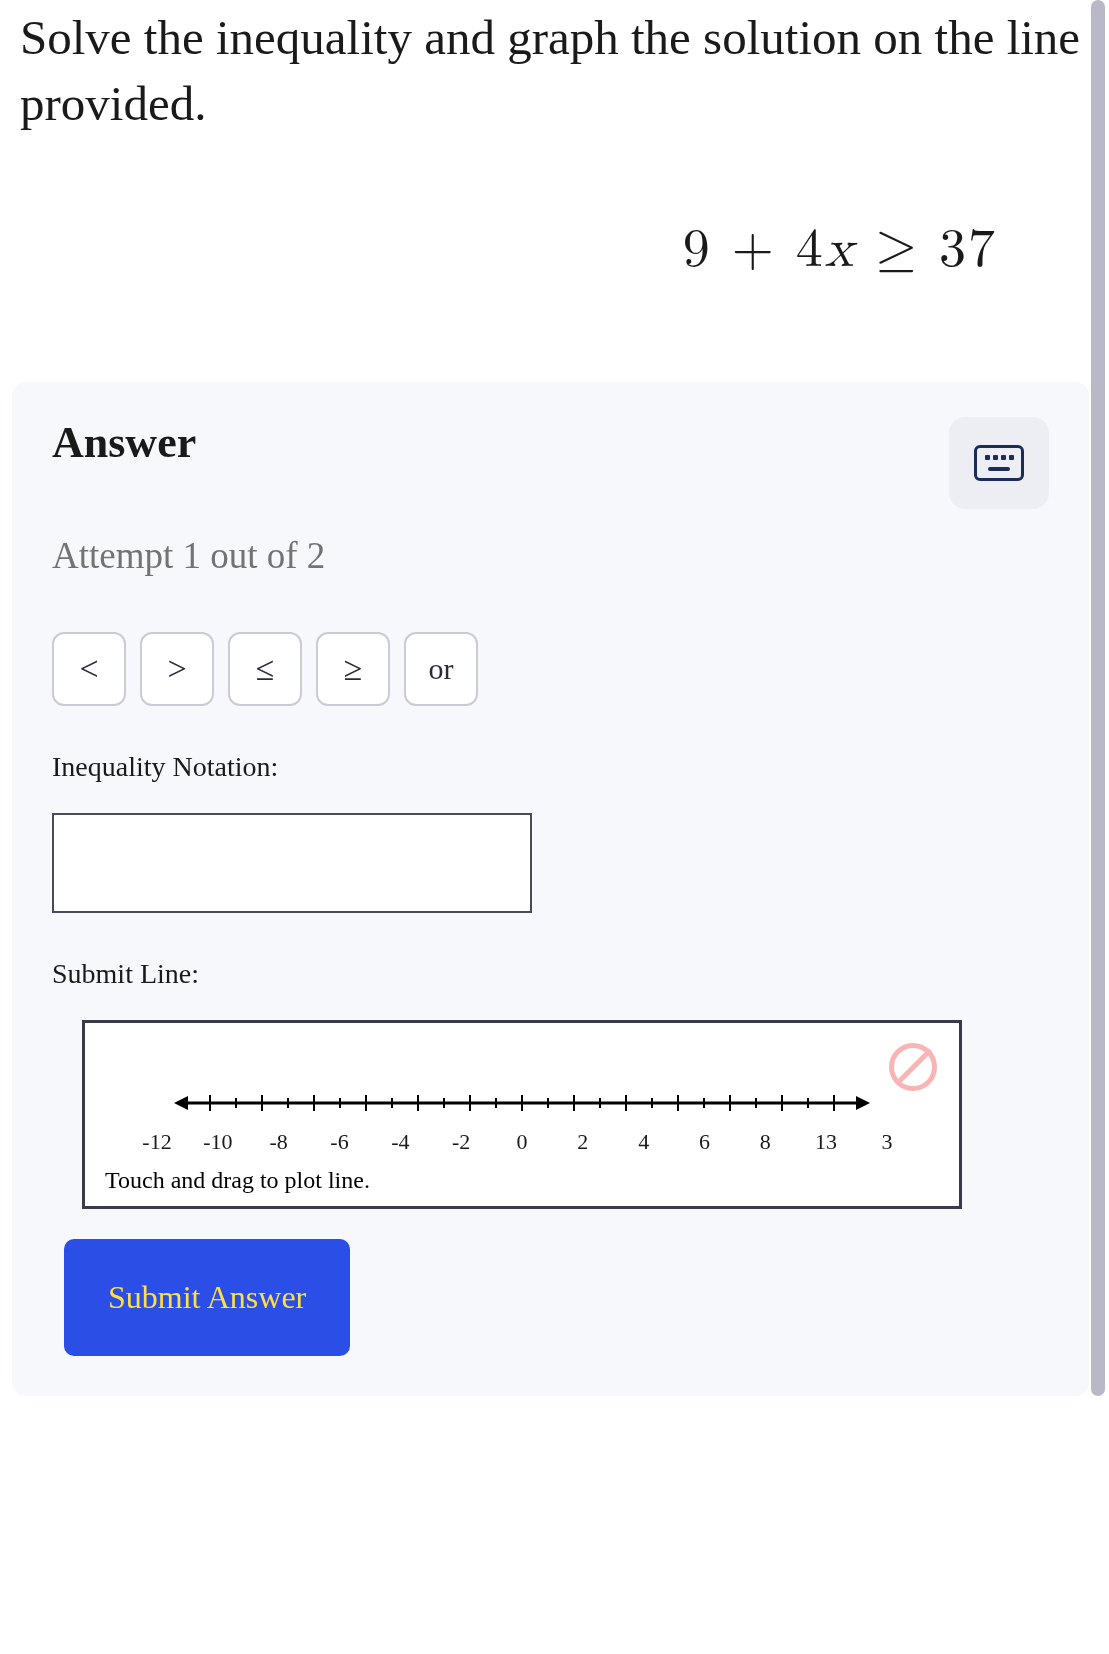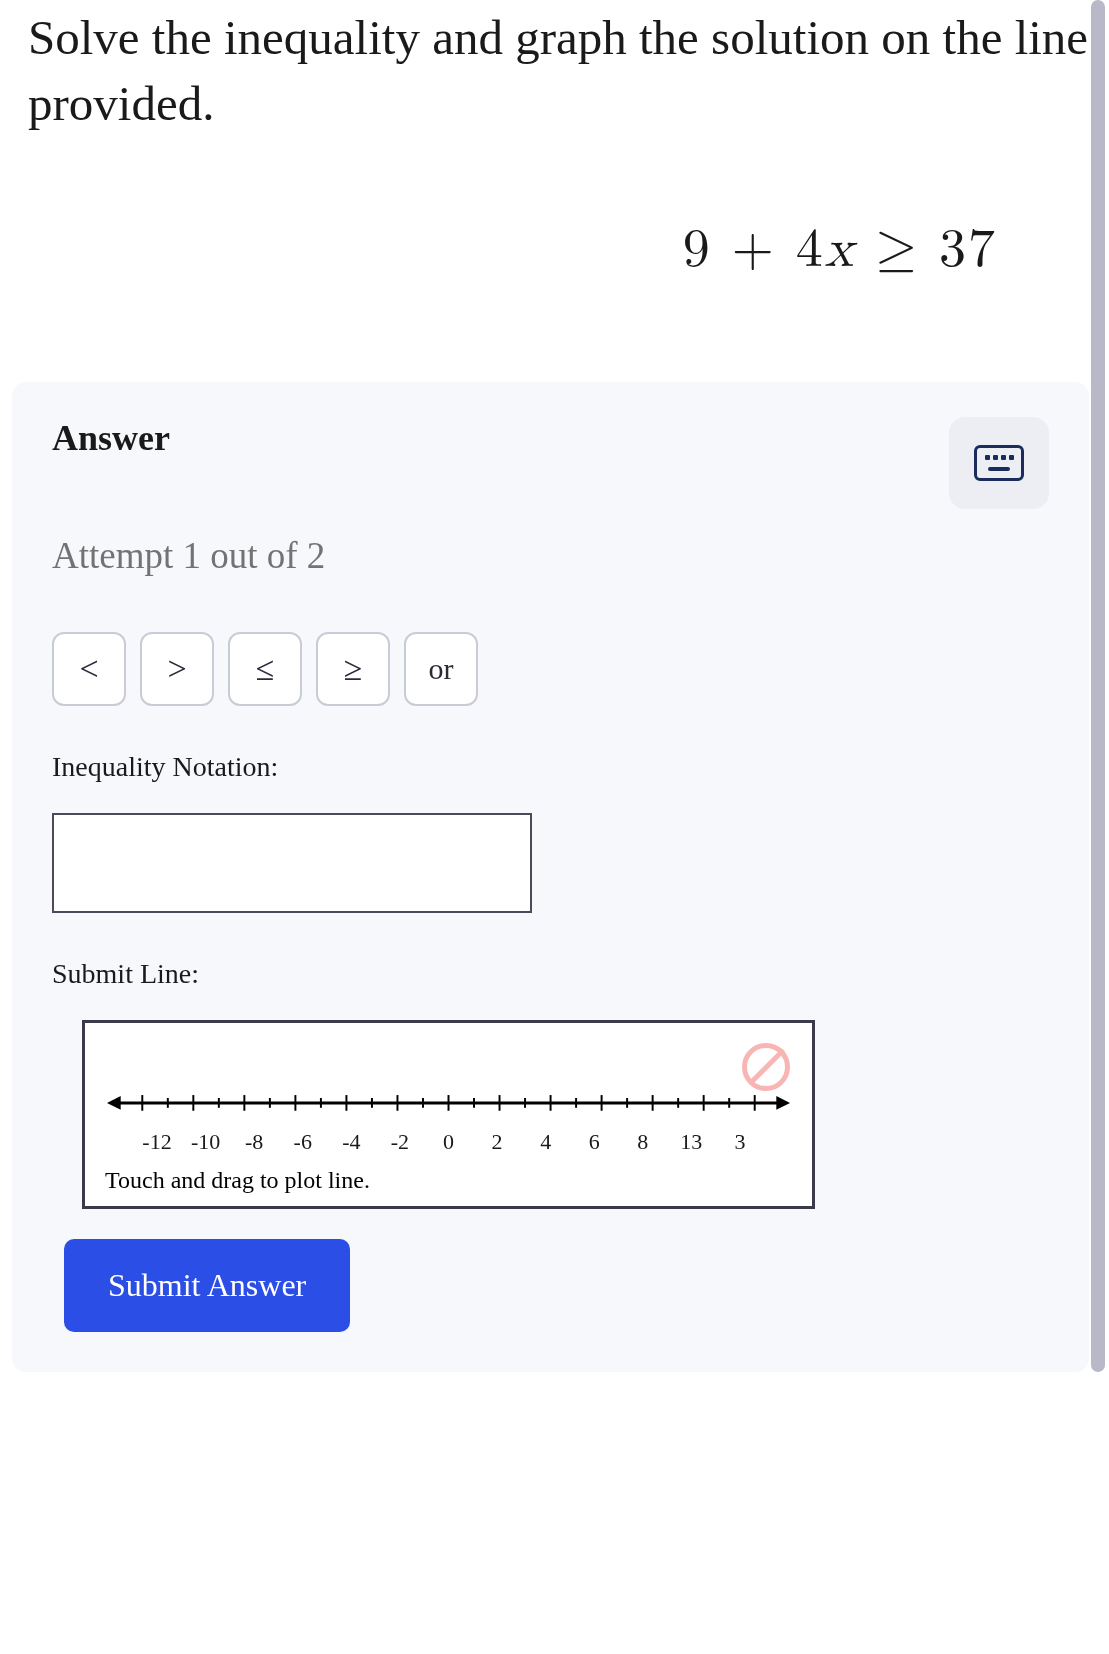"Solve the inequality and graph" .question { padding: 5px 20px 0 28px -> 5px 20px 0 20px }
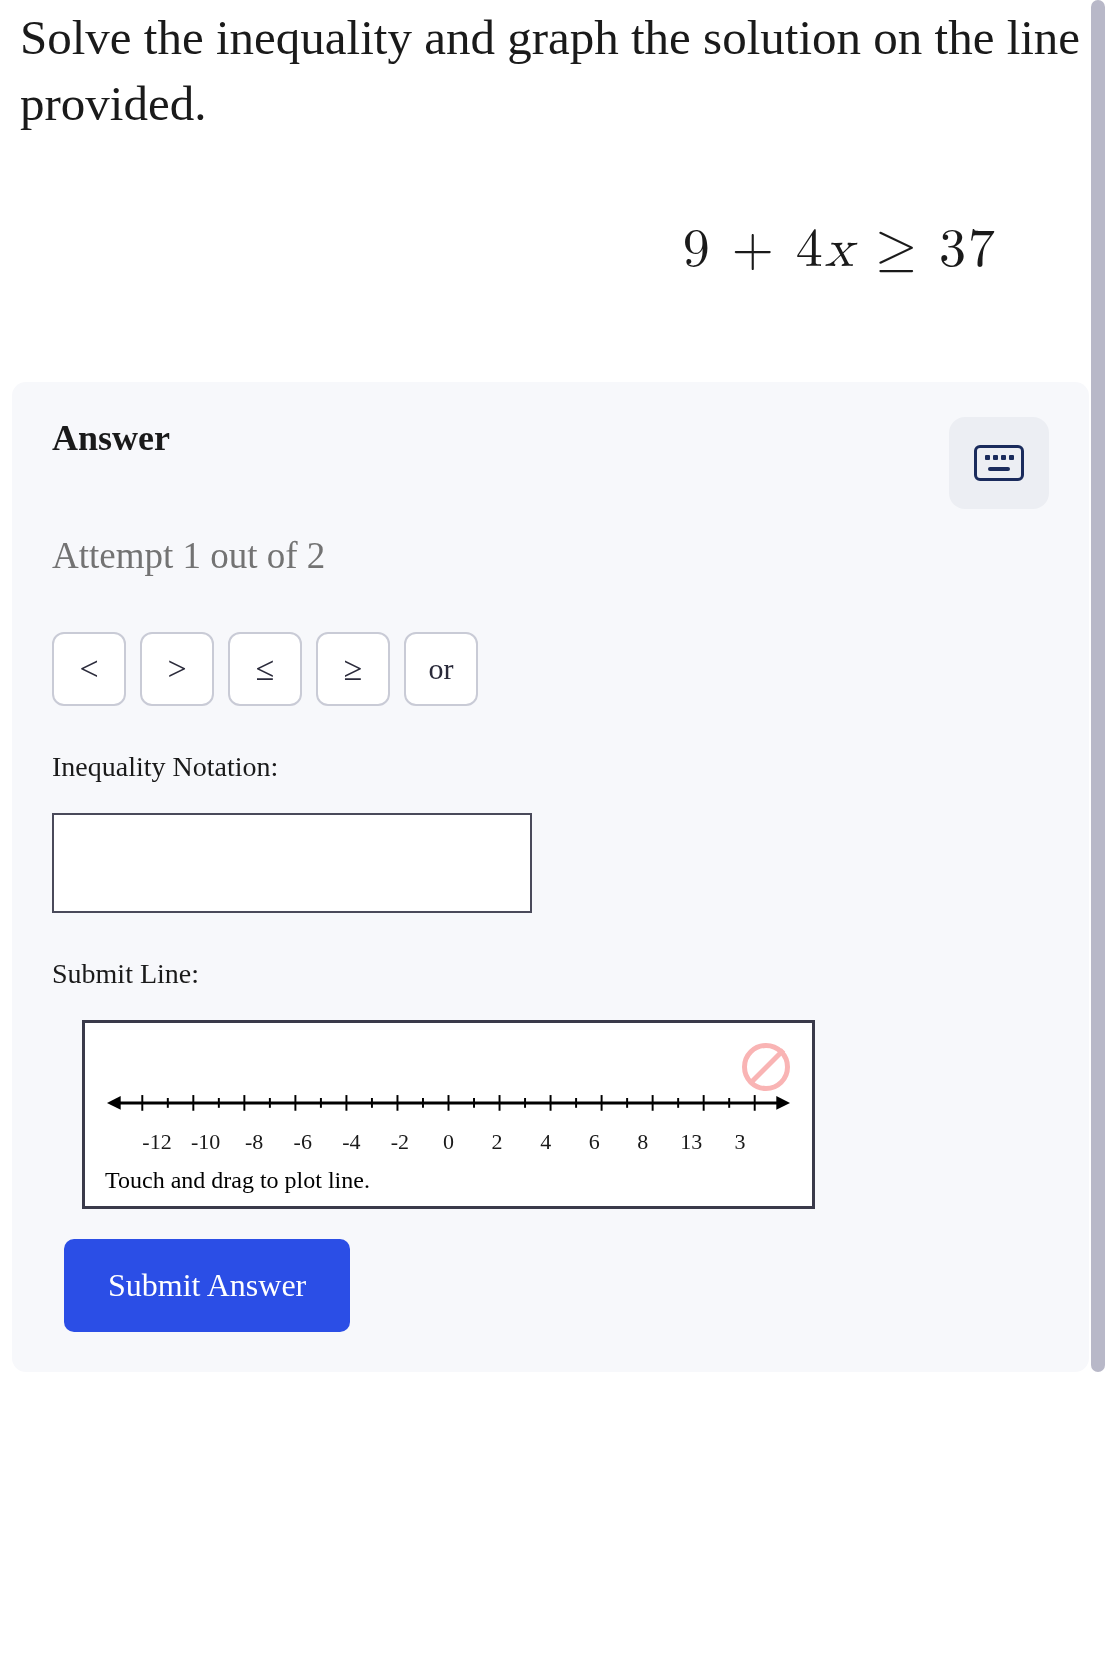"Answer" .answer-title { font-size: 36px -> 44px }
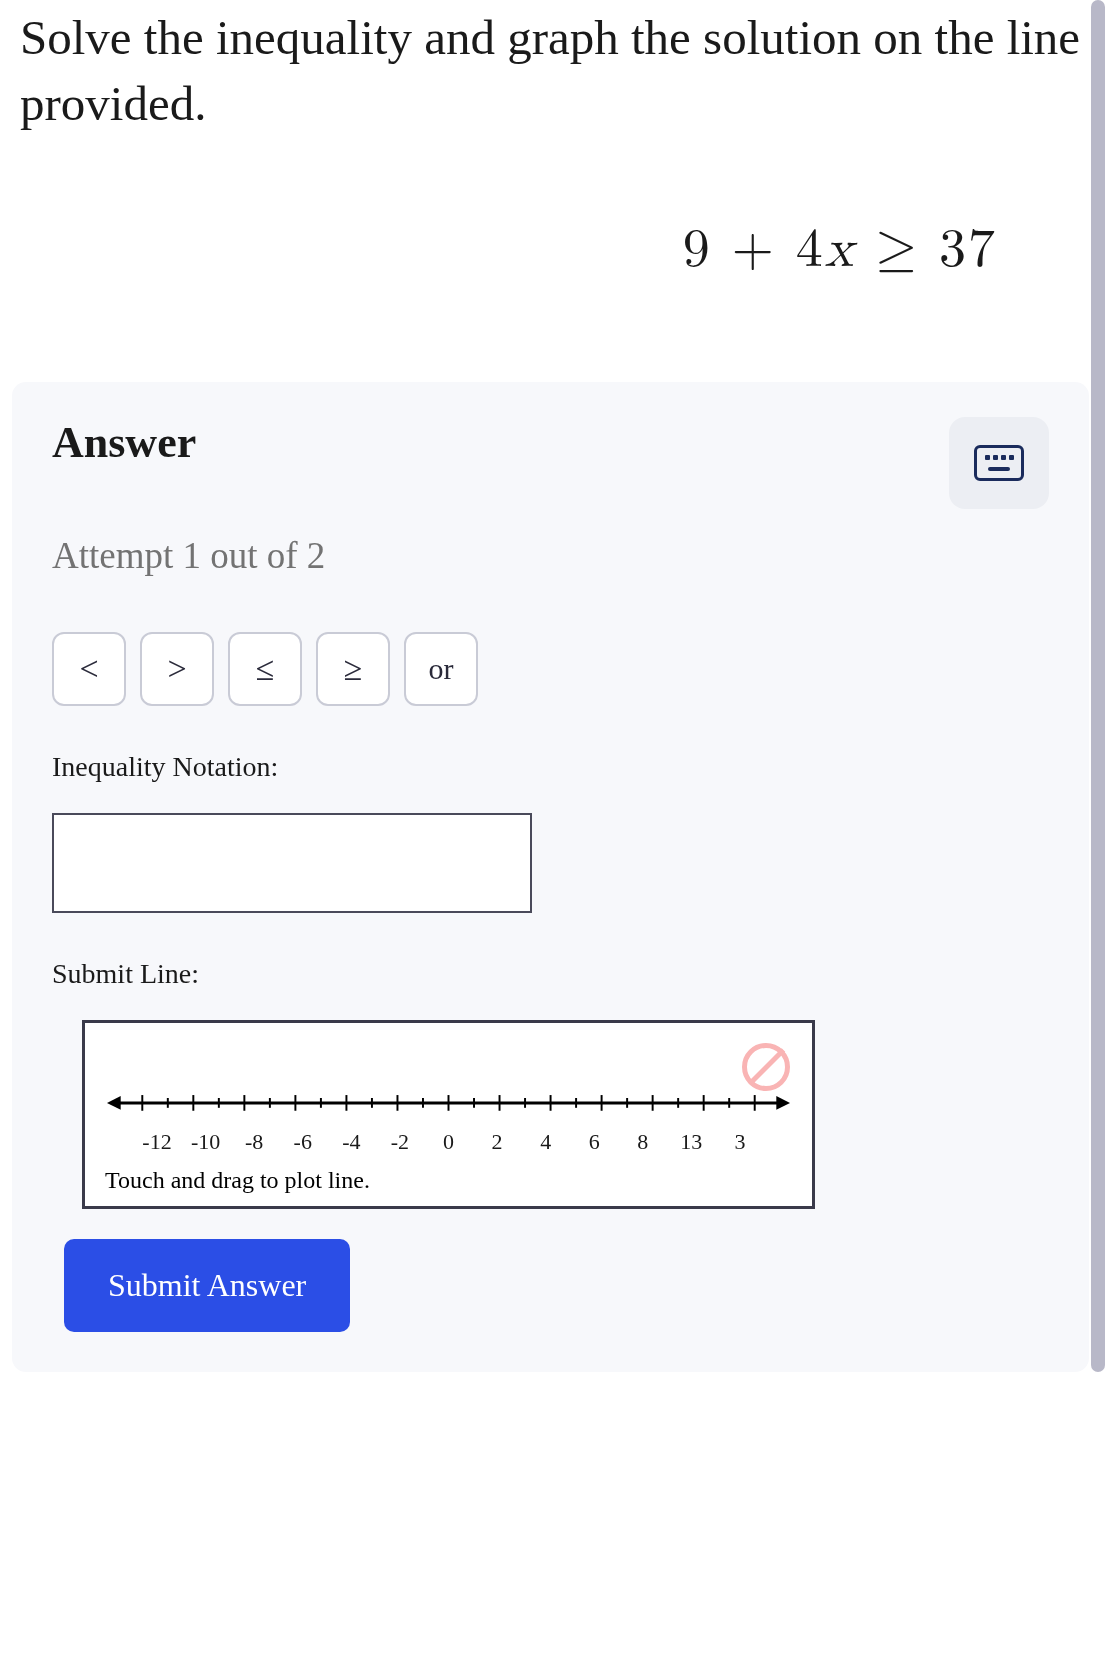"-12" .number-line-box { width: 733px -> 880px }
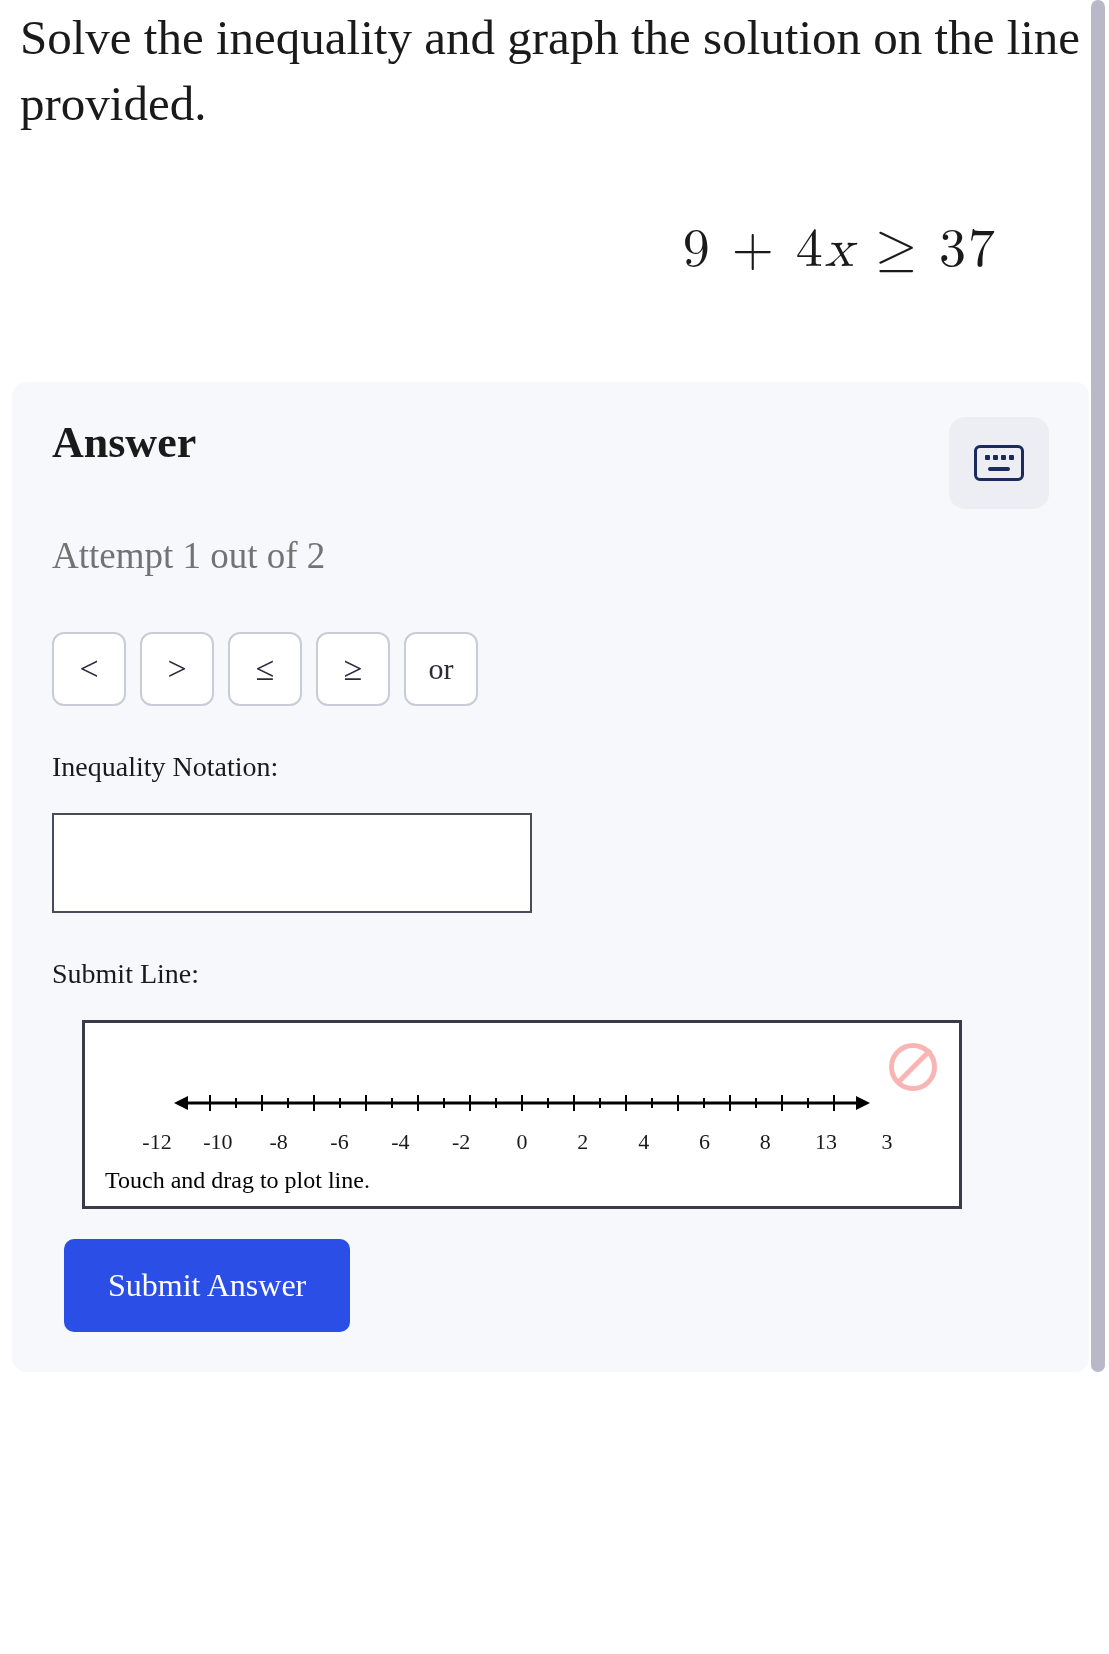"Submit Answer" .submit-btn { color: #ffffff -> #fde047; padding: 28px 44px -> 40px 44px }
